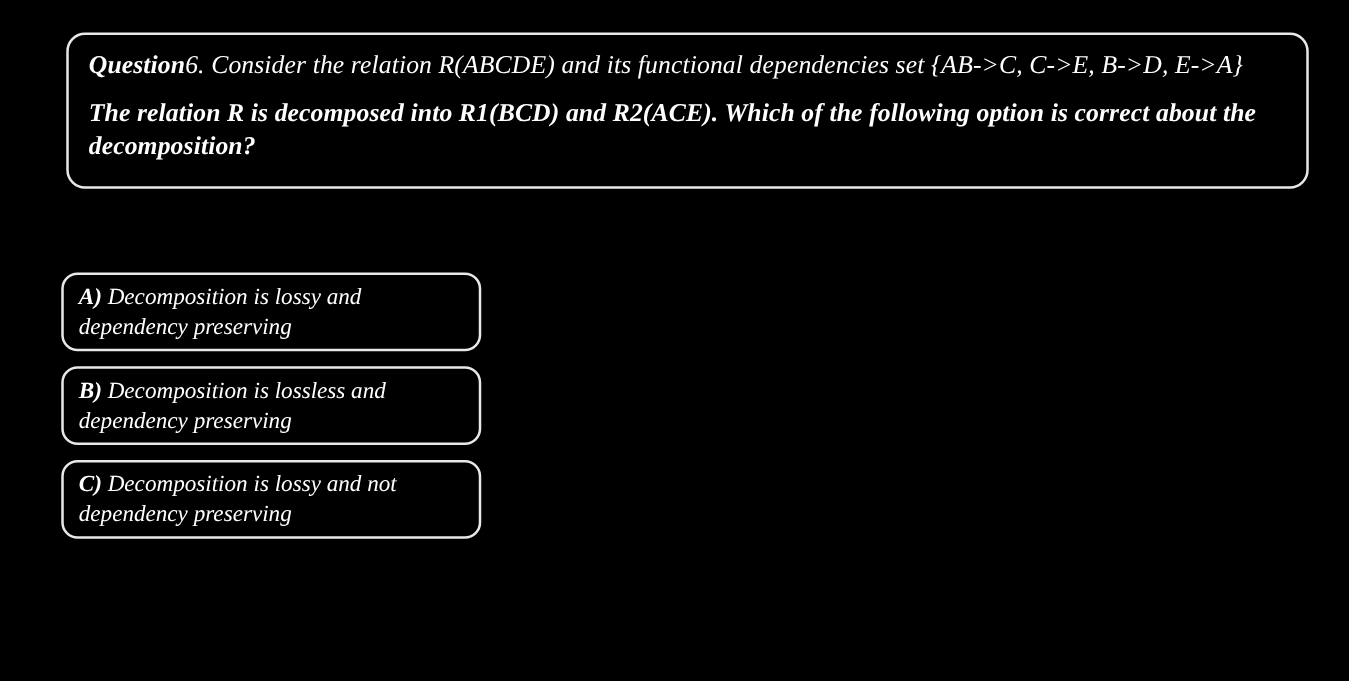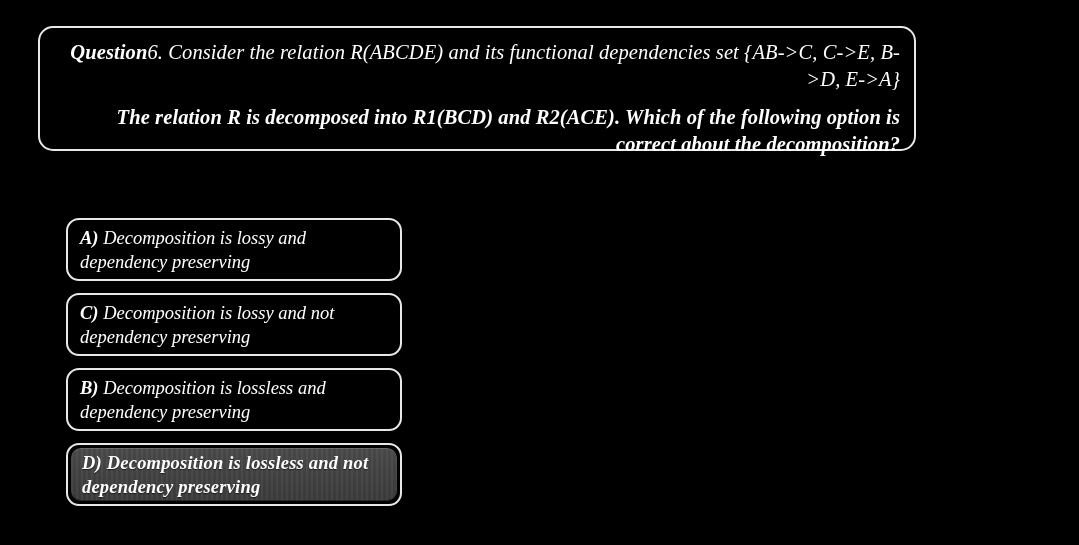"Question6. Consider the relation" #question-card { left: 38px -> 53px; text-align: right -> none; width: 878px -> 994px }
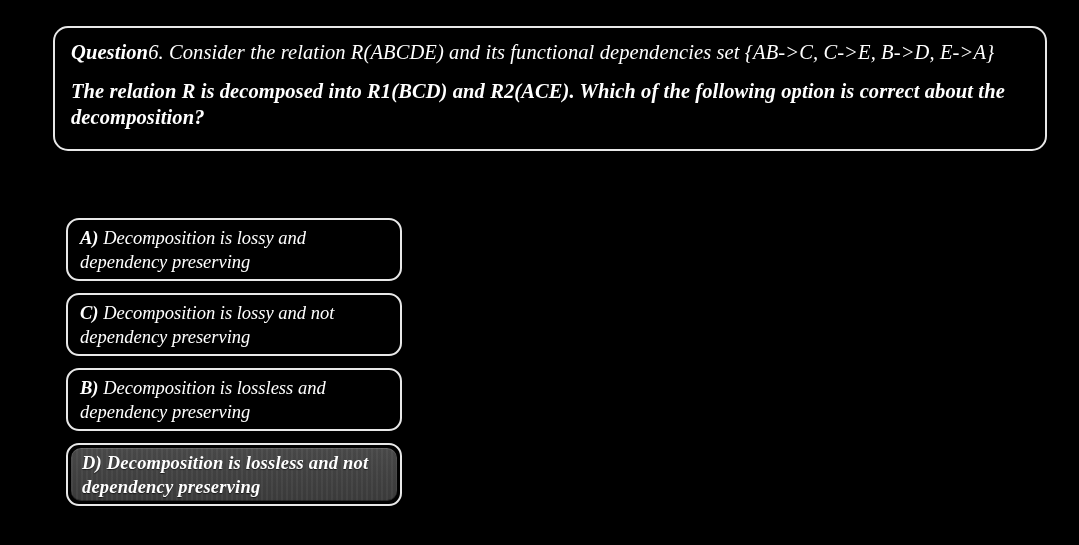"A) Decomposition is lossy and" #options-list { left: 66px -> 49px }
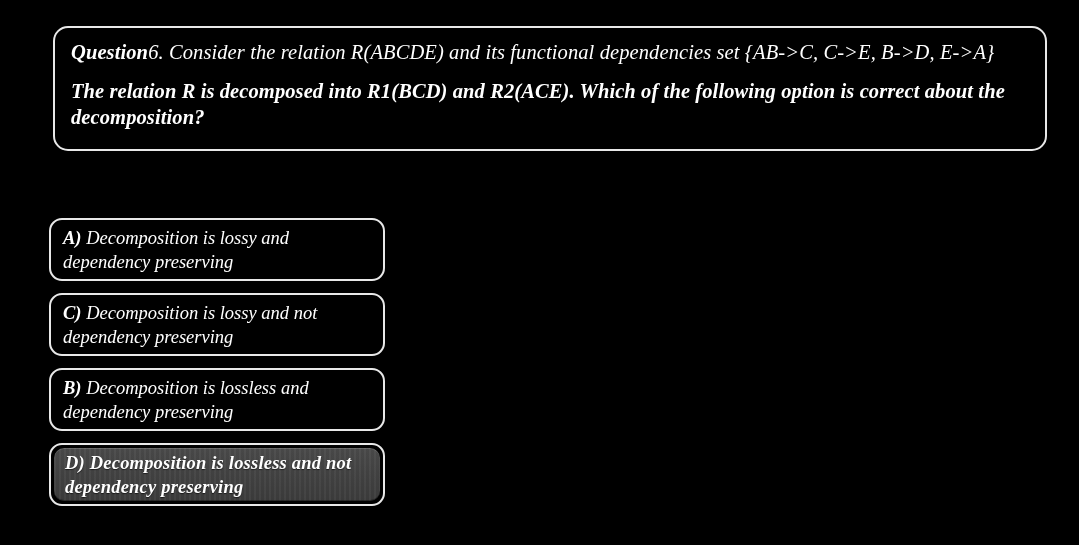"C) Decomposition is lossy and" div.option-box { order: before "B) Decomposition is lossless and" -> after "B) Decomposition is lossless and" }
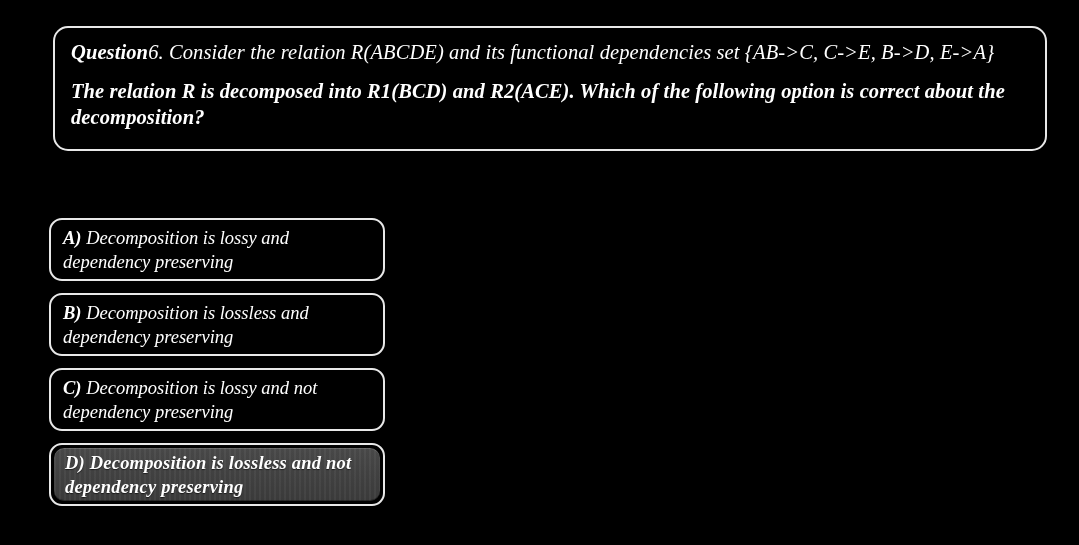"D) Decomposition is lossless and" div.option-box { html: <div> <span></span> <div> <span><span>D)</span><span> Decomposition is lossless and not dependency preserving</span></span> </div> </div> -> none }
